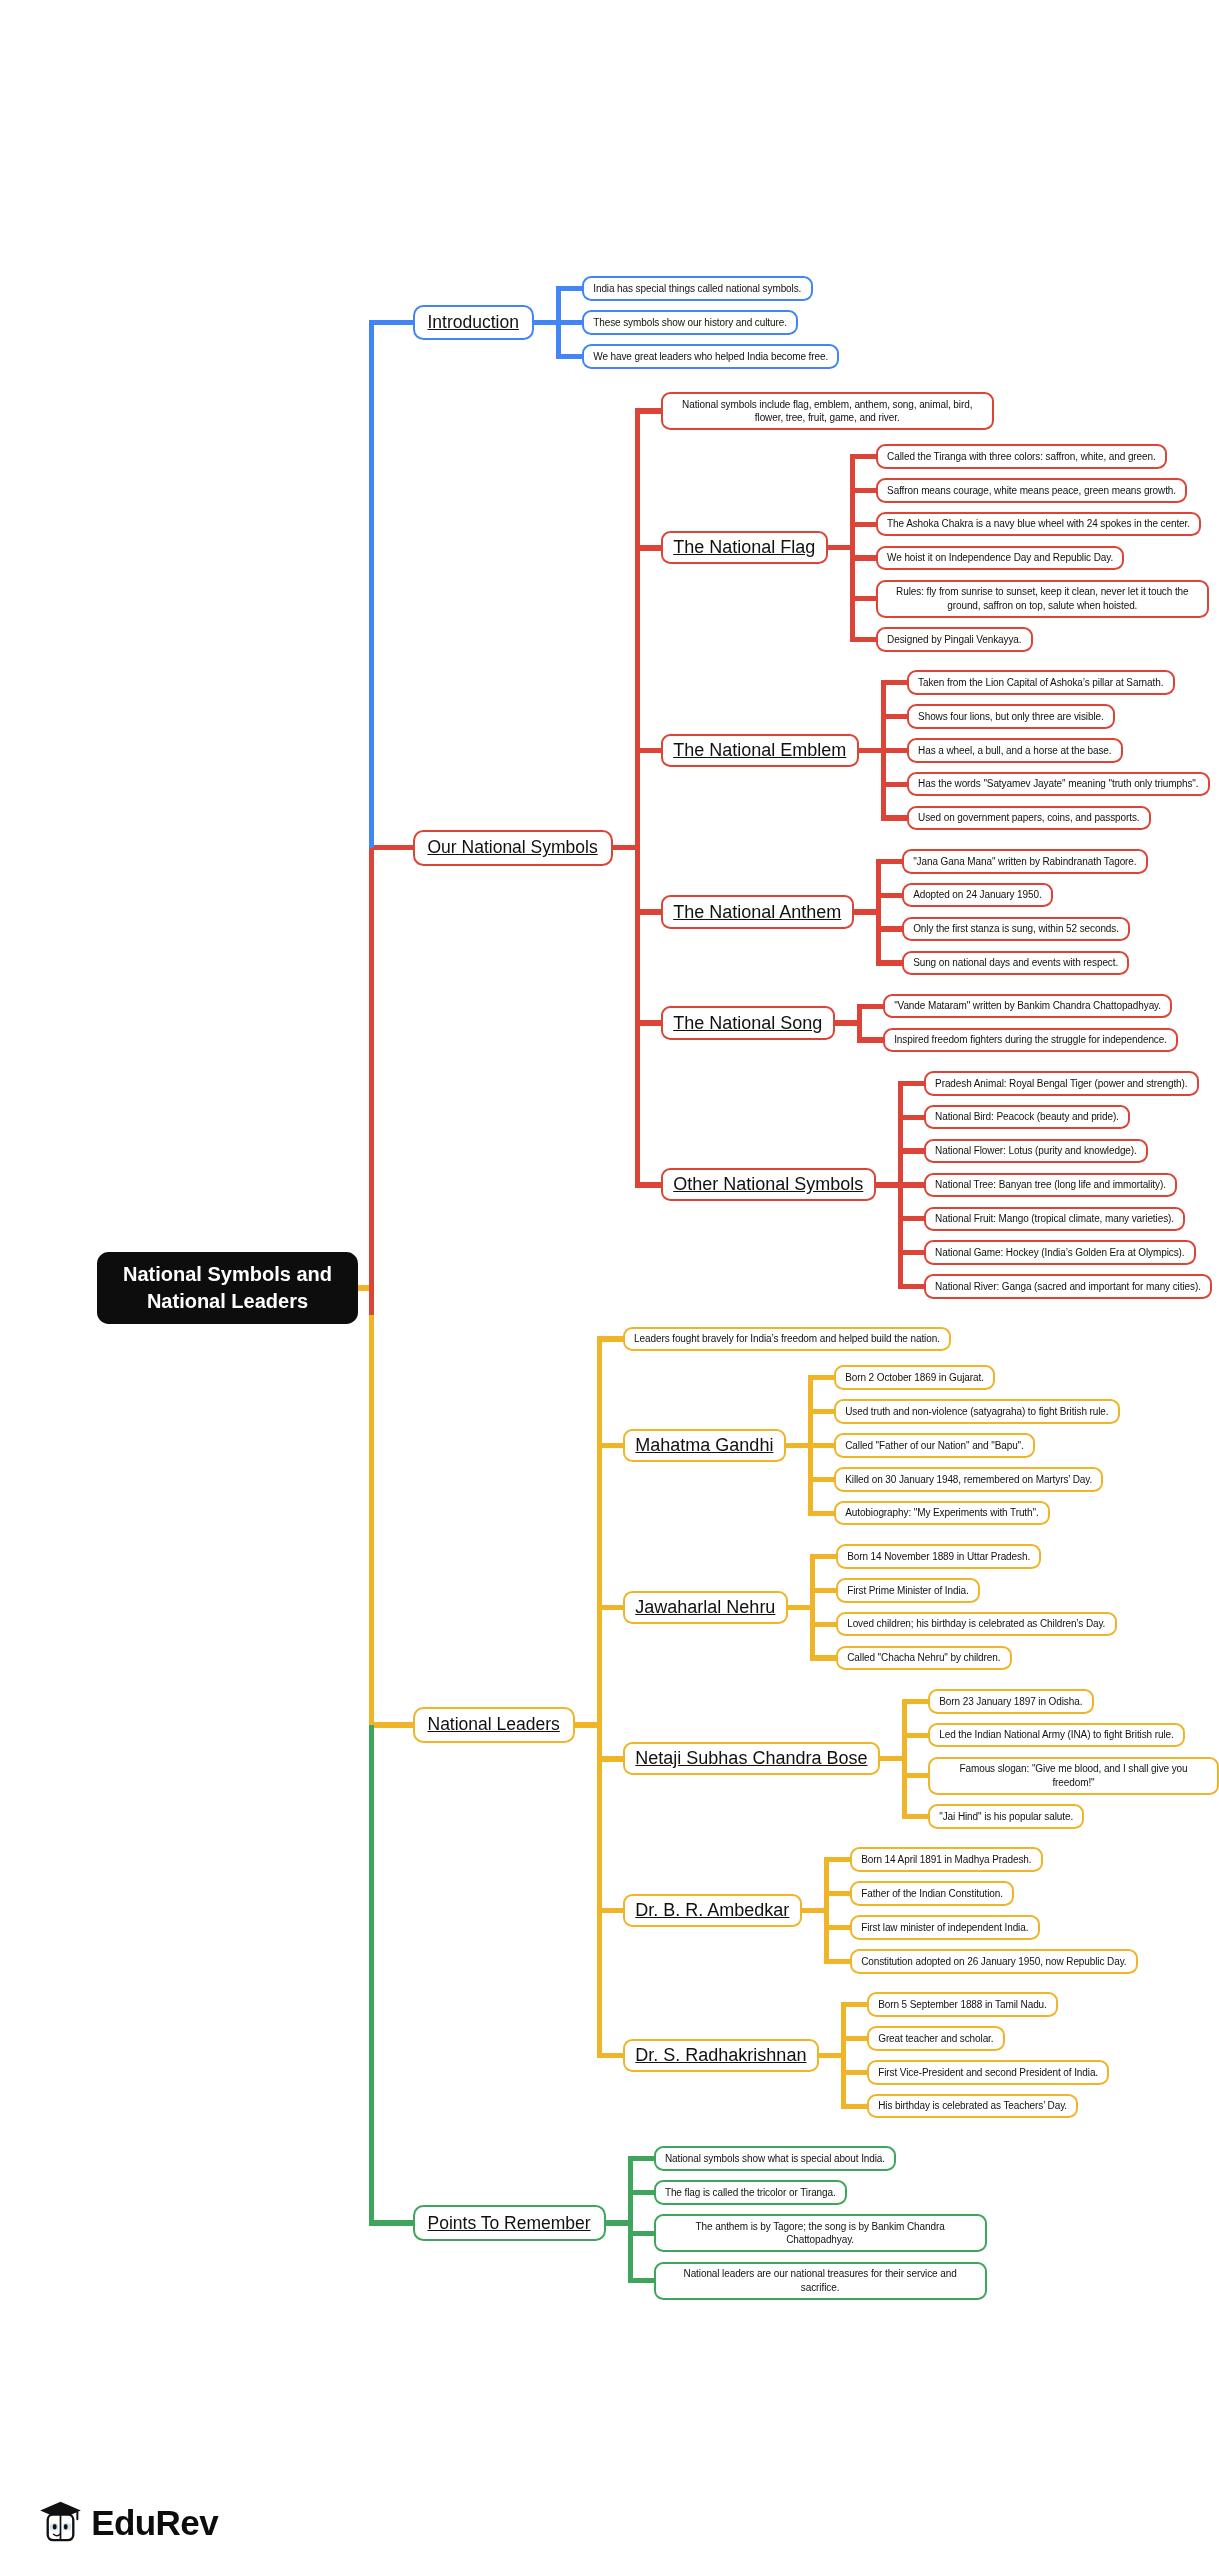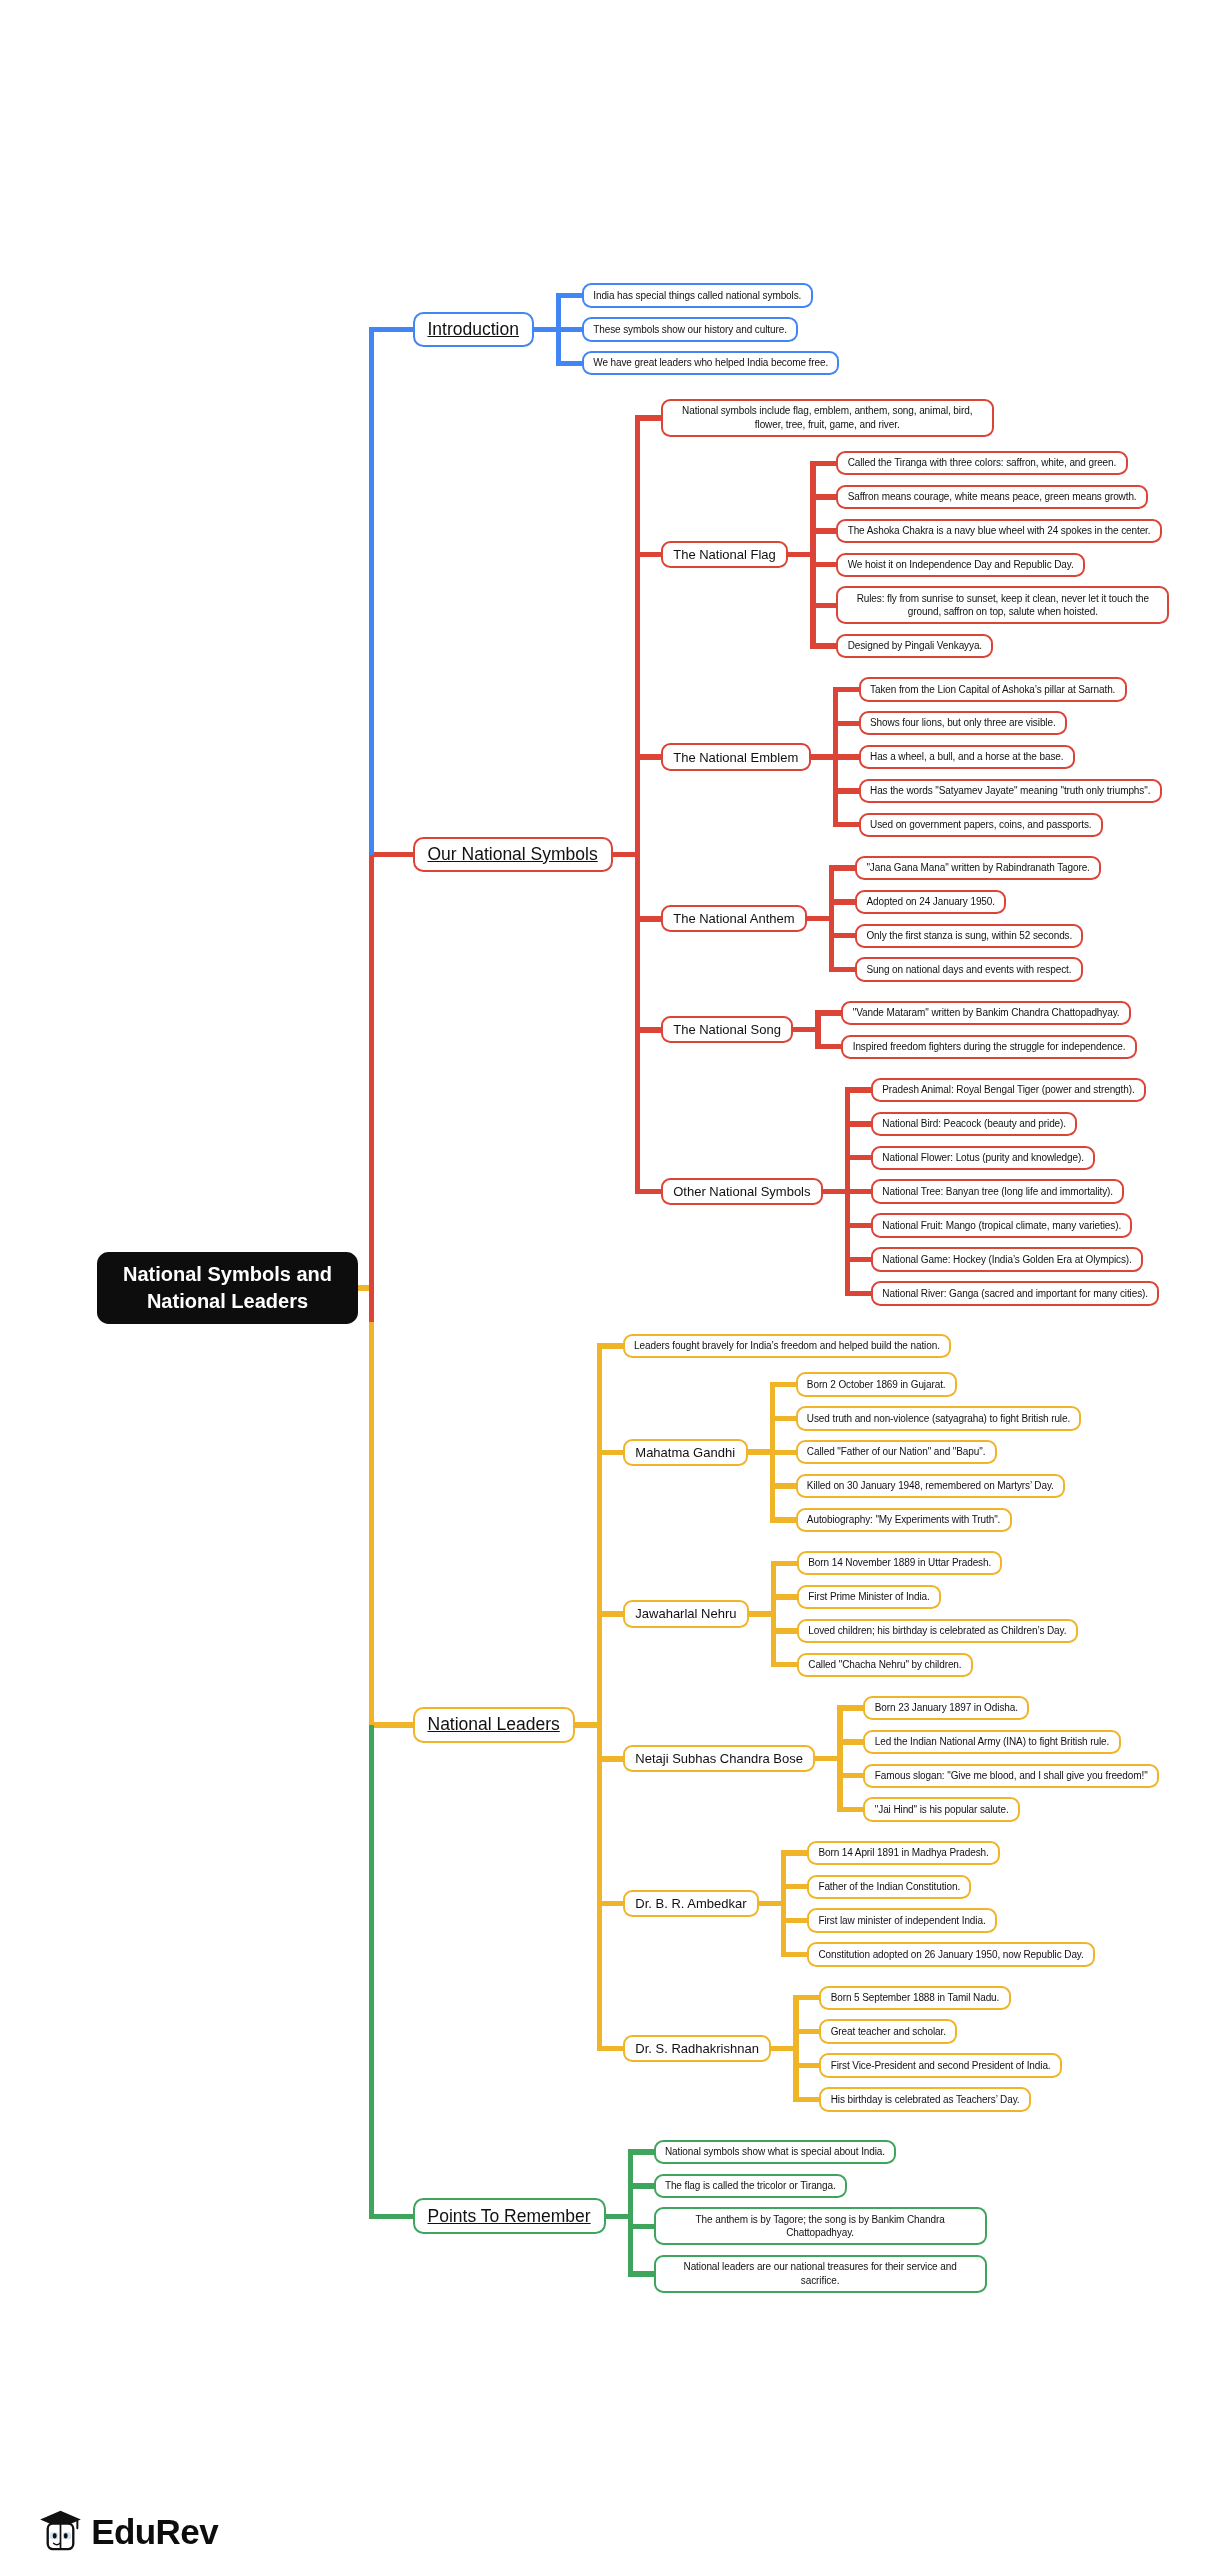"The National Flag" .sub { font-size: 13px -> 18px; text-decoration: none -> underline }
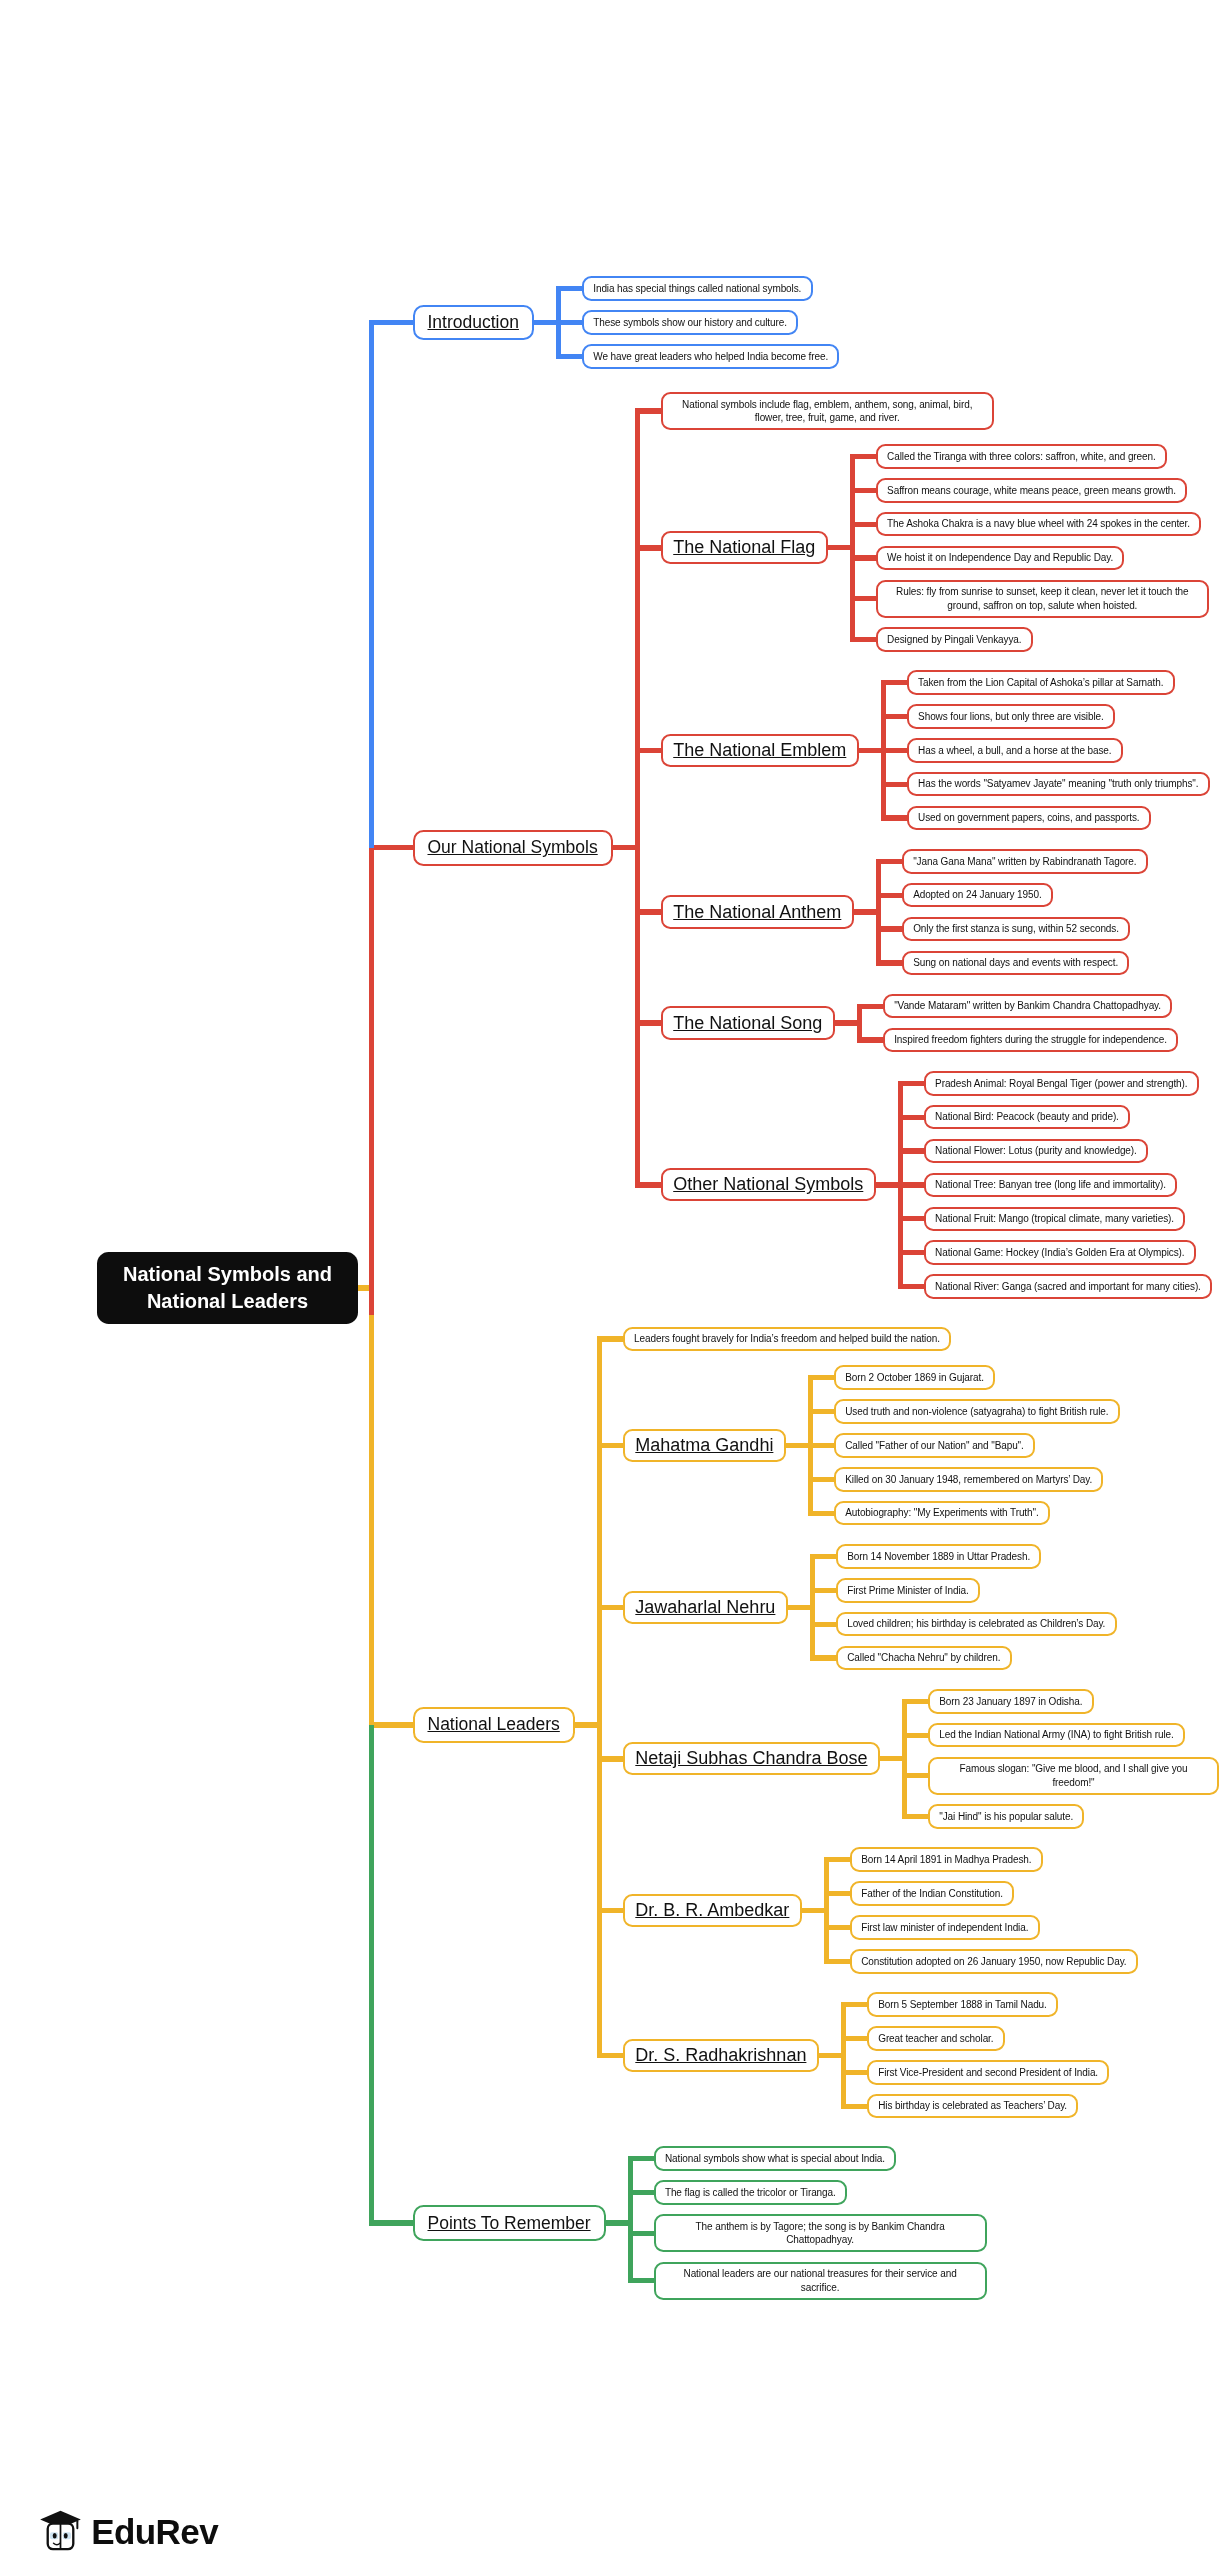"EduRev" .logo { bottom: 22px -> 31px }
